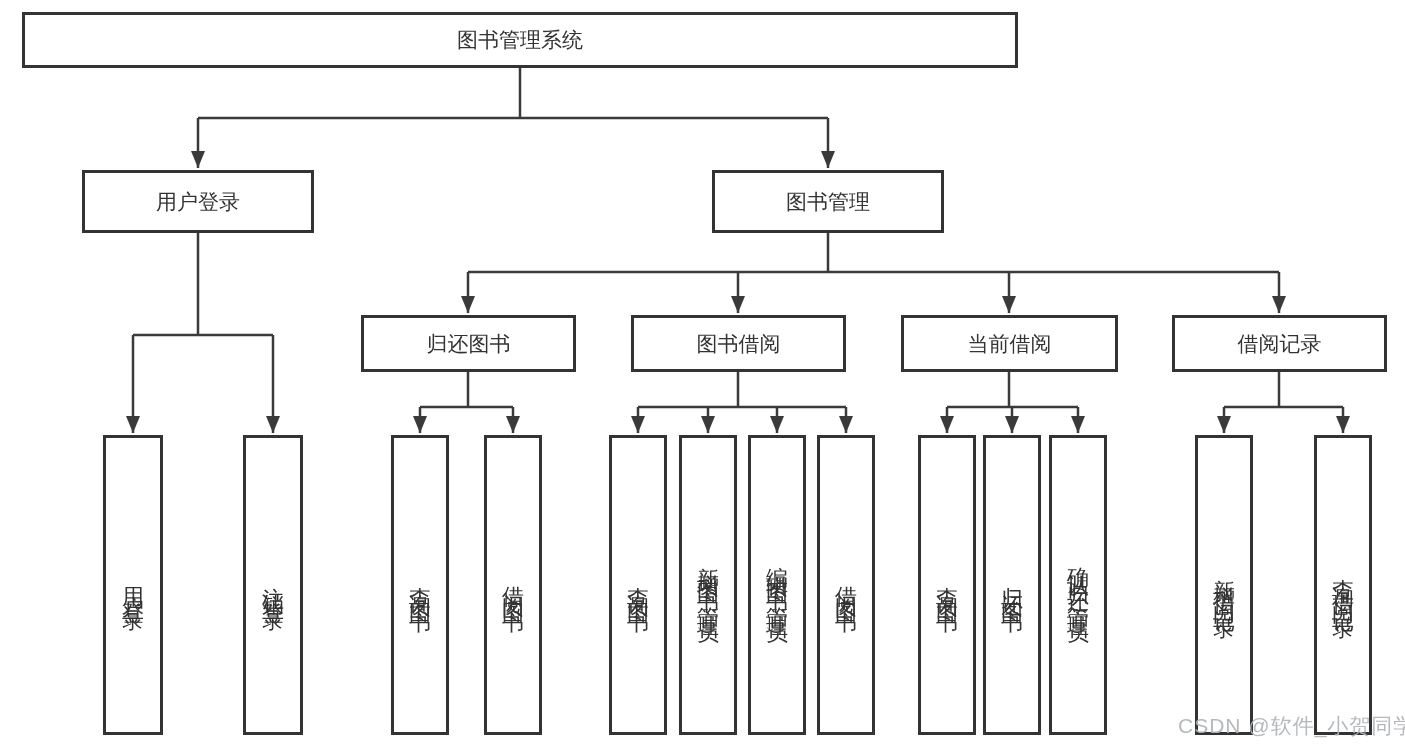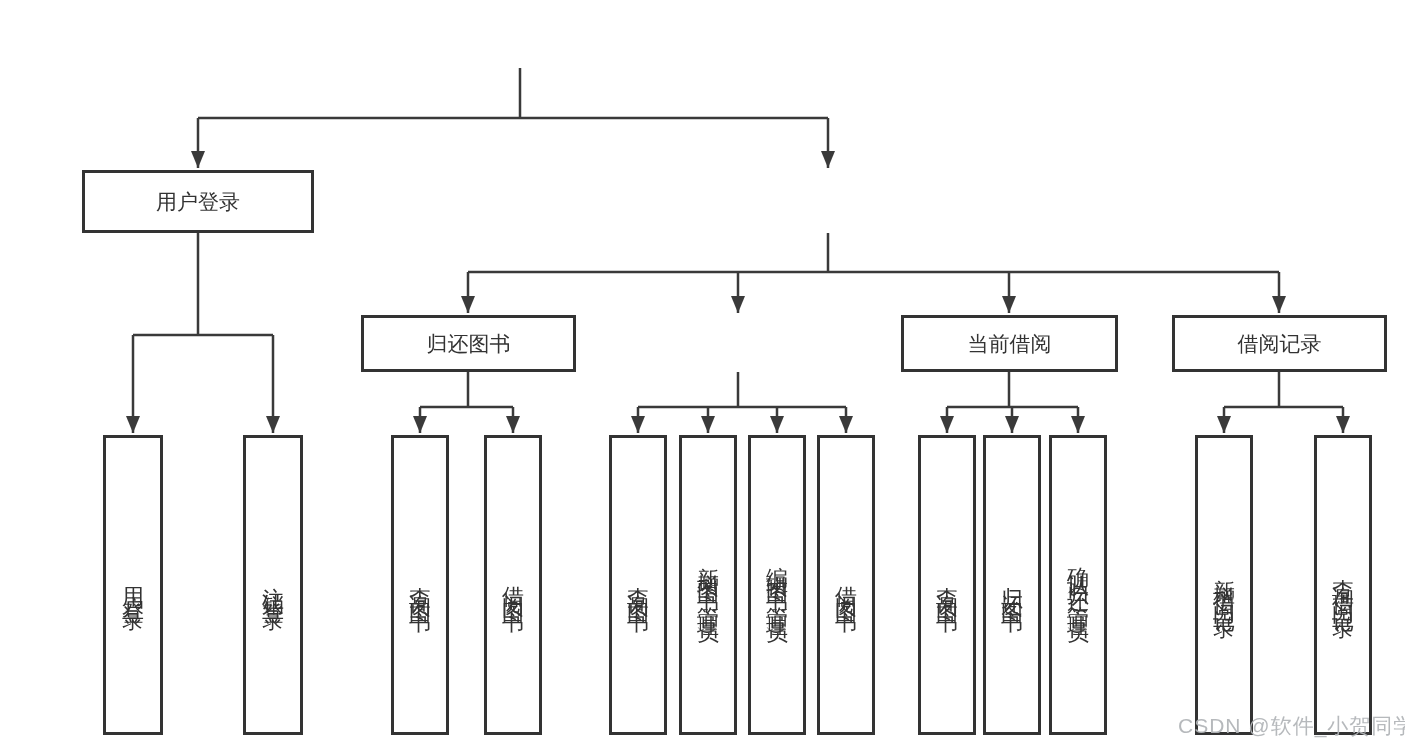"图书管理系统" div.node { html: none -> <div> <span>图书管理系统</span> </div> }
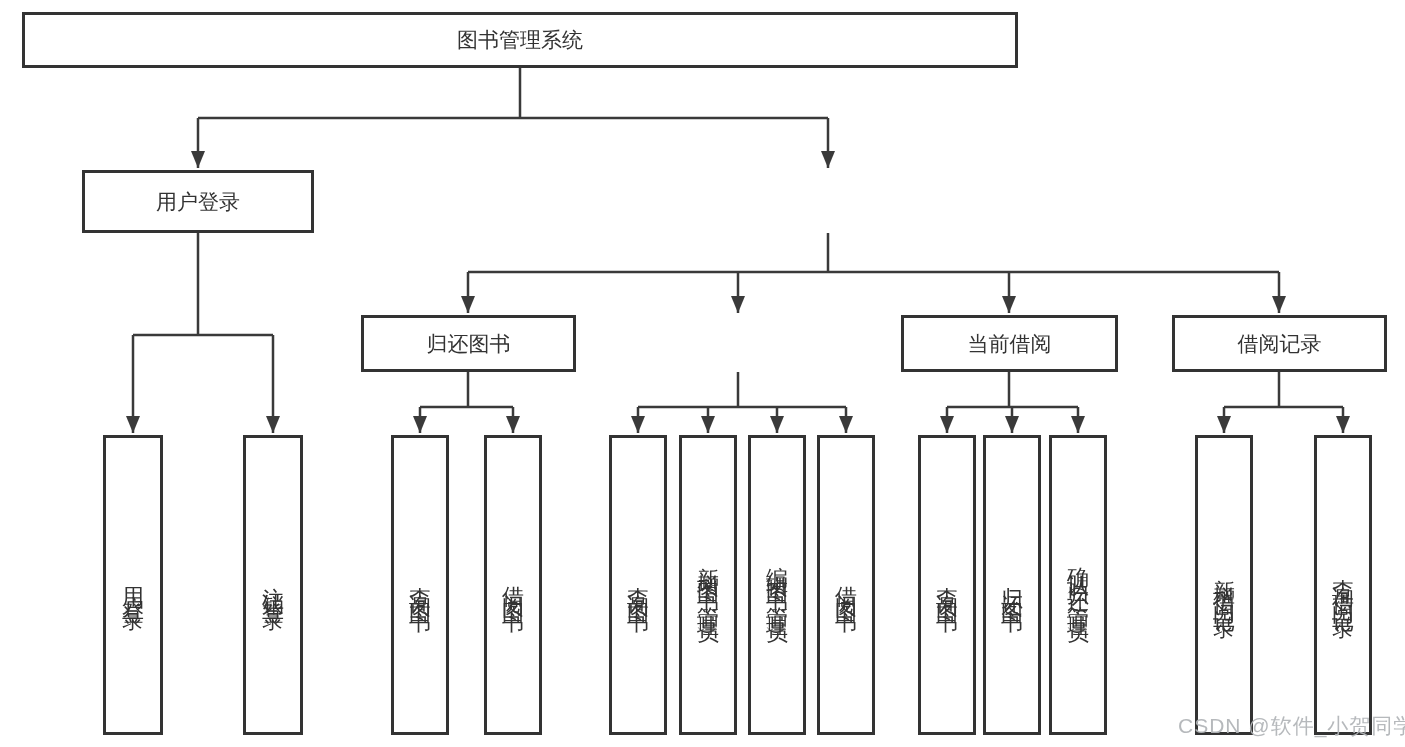"图书管理" div.node { html: none -> <div> <span>图书管理</span> </div> }
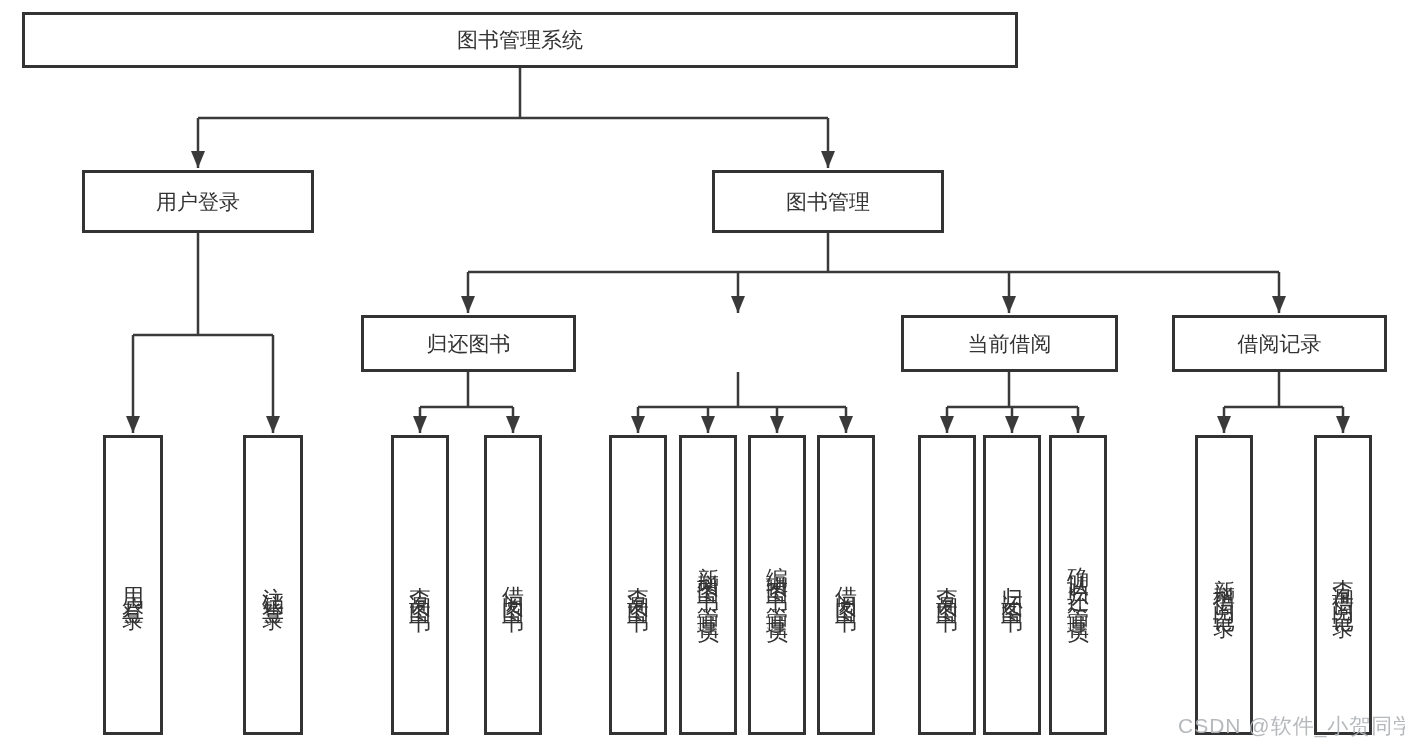"图书借阅" div.node { html: none -> <div> <span>图书借阅</span> </div> }
